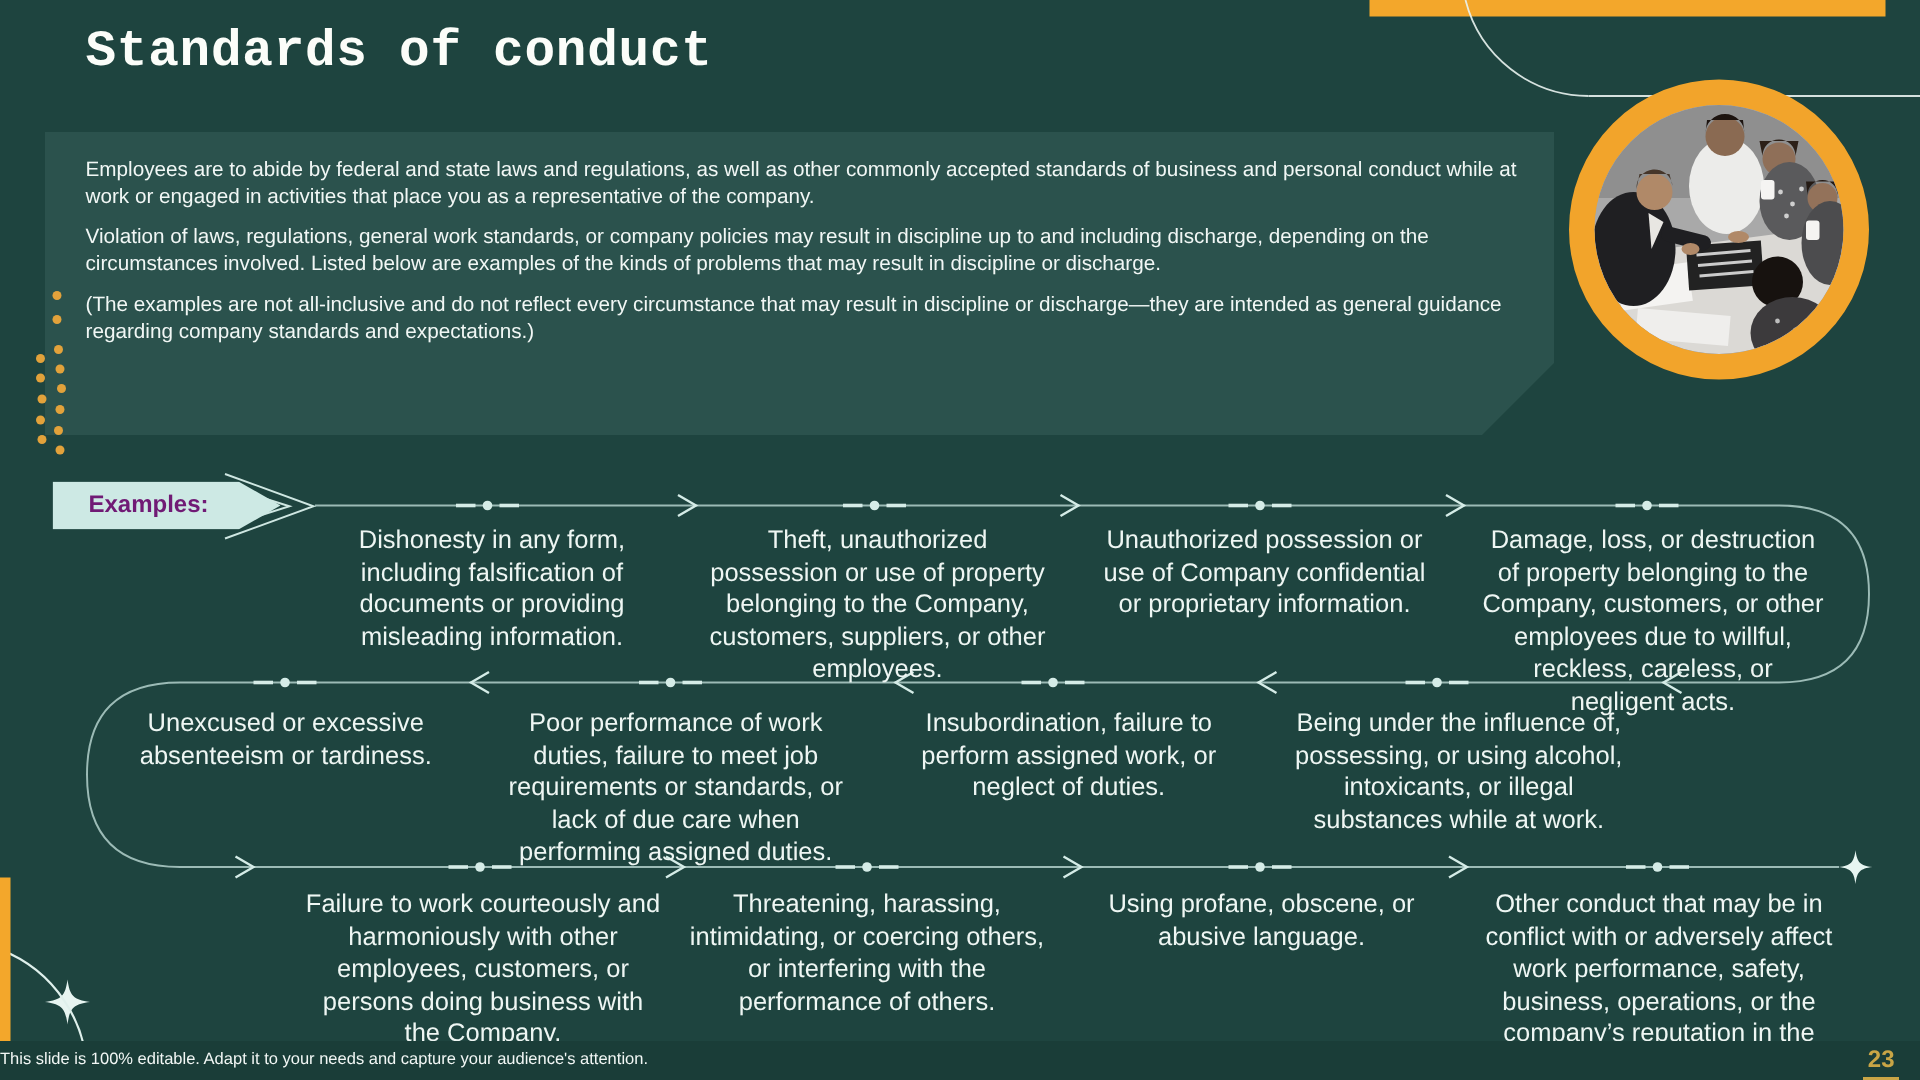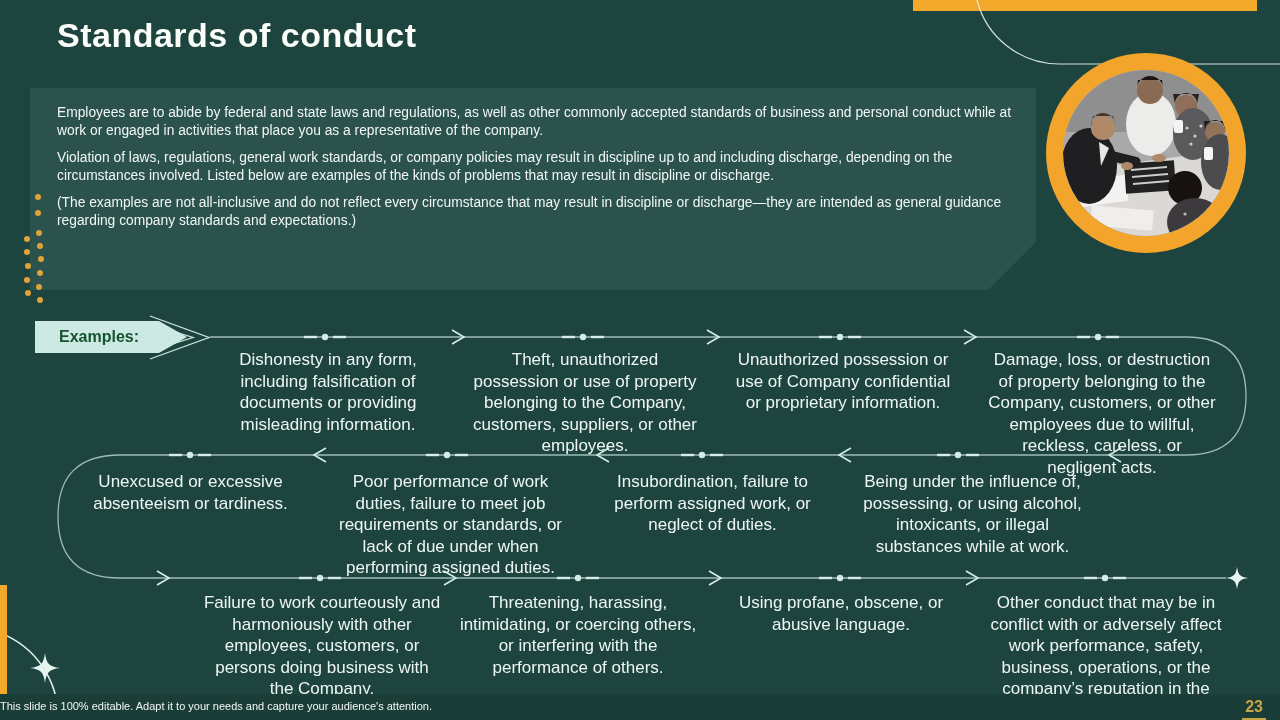"Standards of conduct" .title { font-family: Liberation Sans, sans-serif -> Liberation Mono, monospace }
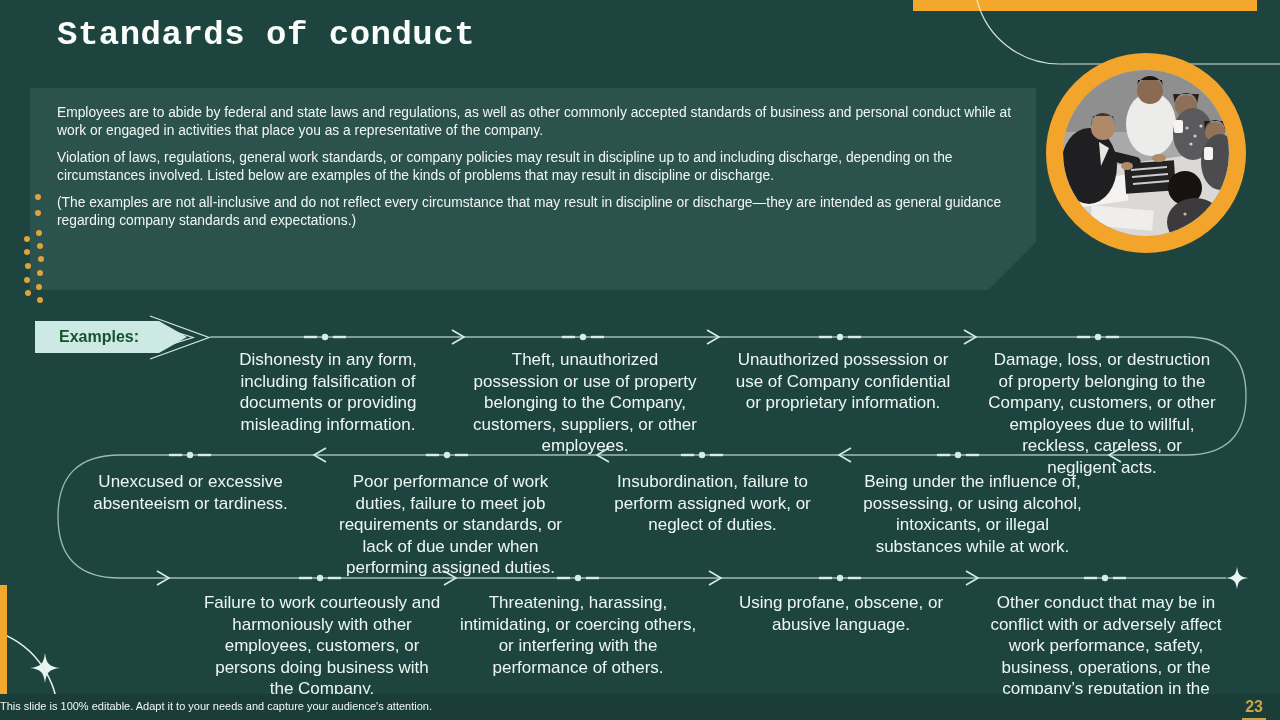"Examples:" .examples-label { color: #14532d -> #701a75 }
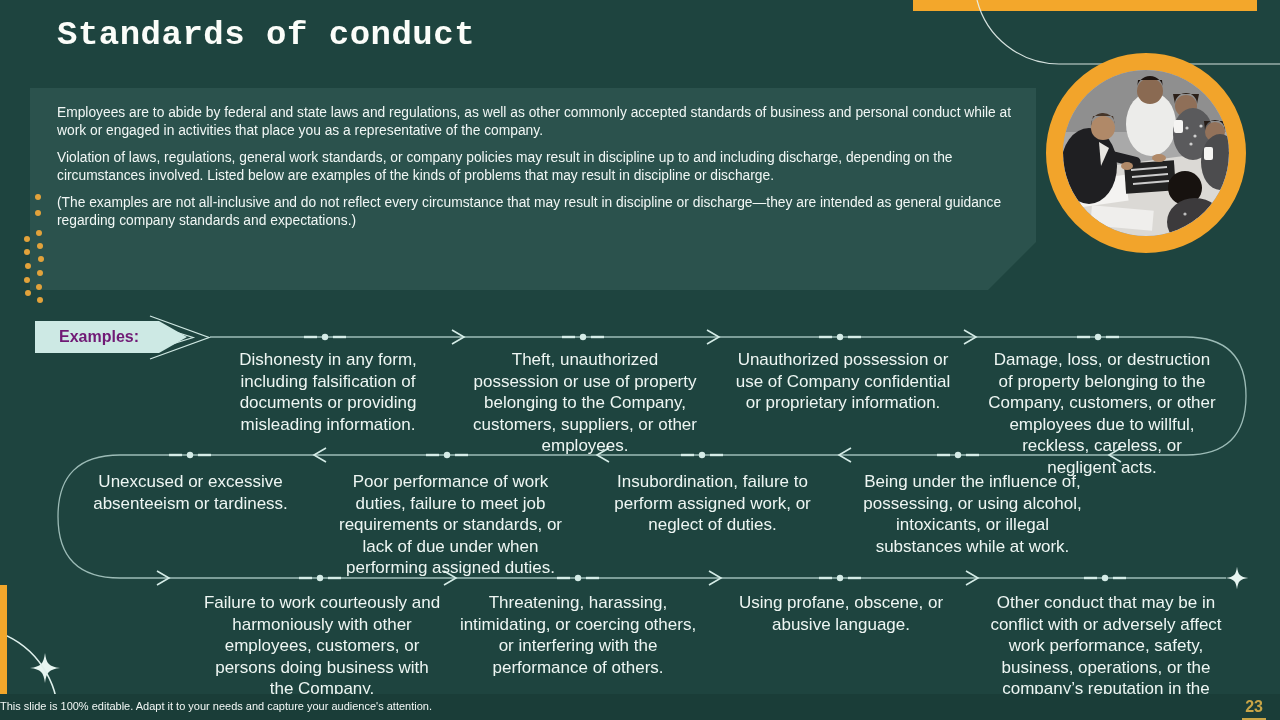"Poor performance of work duties," div.abs { text: under -> care }
